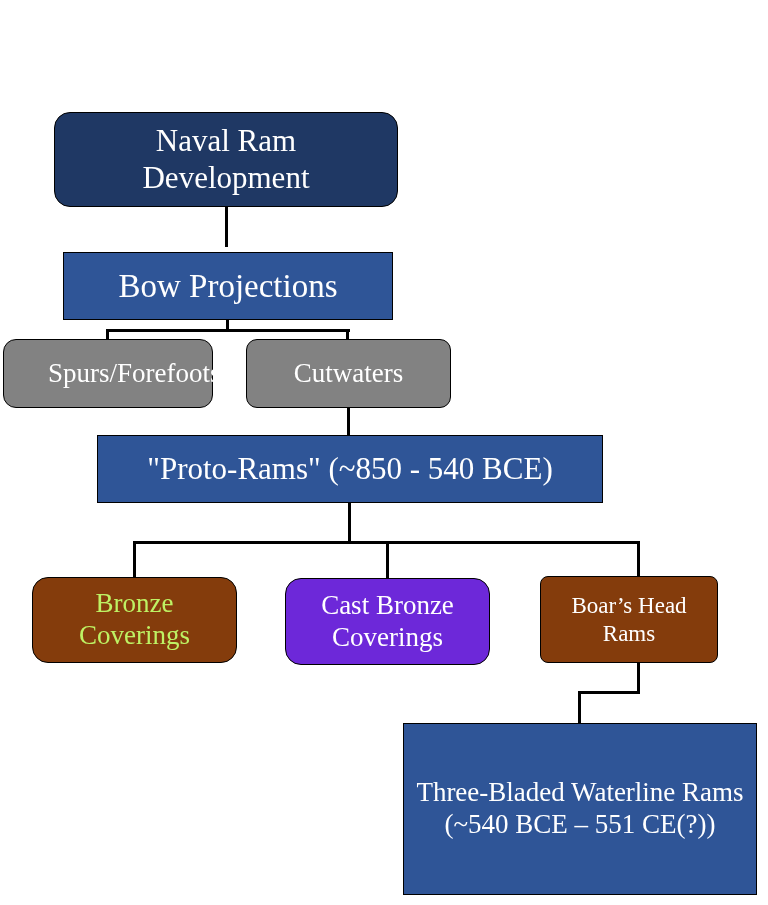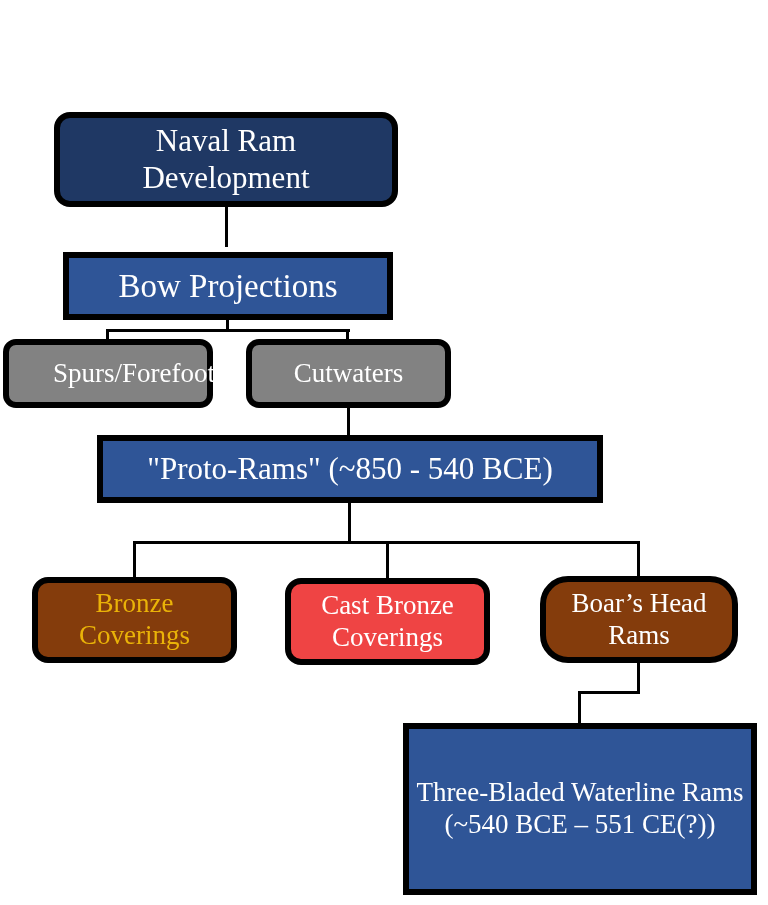"Naval Ram" .node { border: 6px solid #15803d -> 1px solid #15803d }
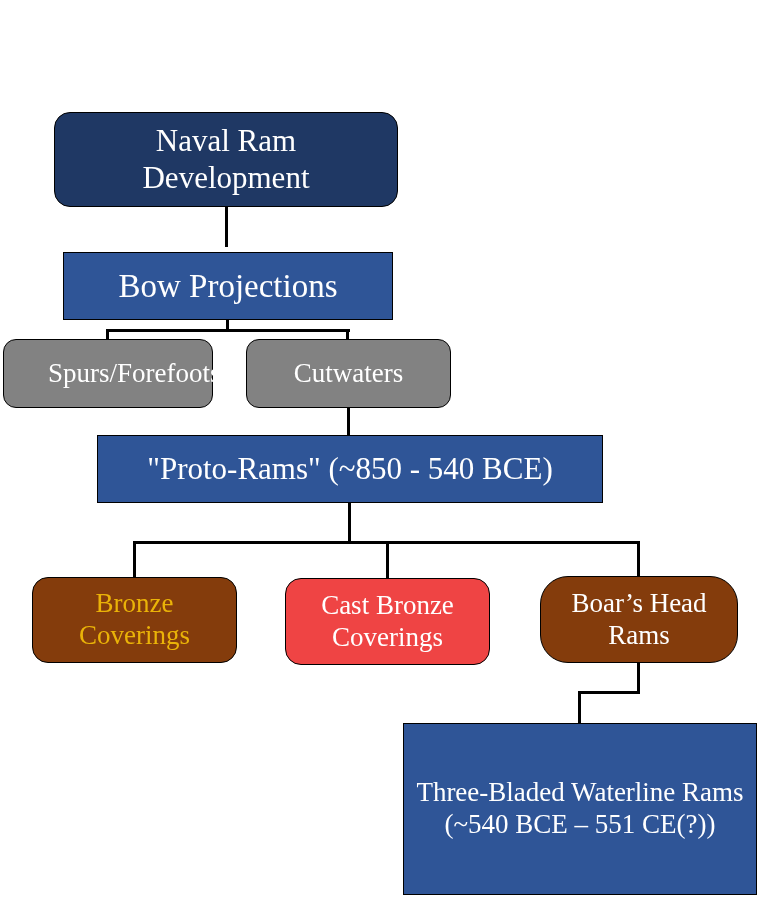"Cutwaters" div.node { border-radius: none -> 11px }
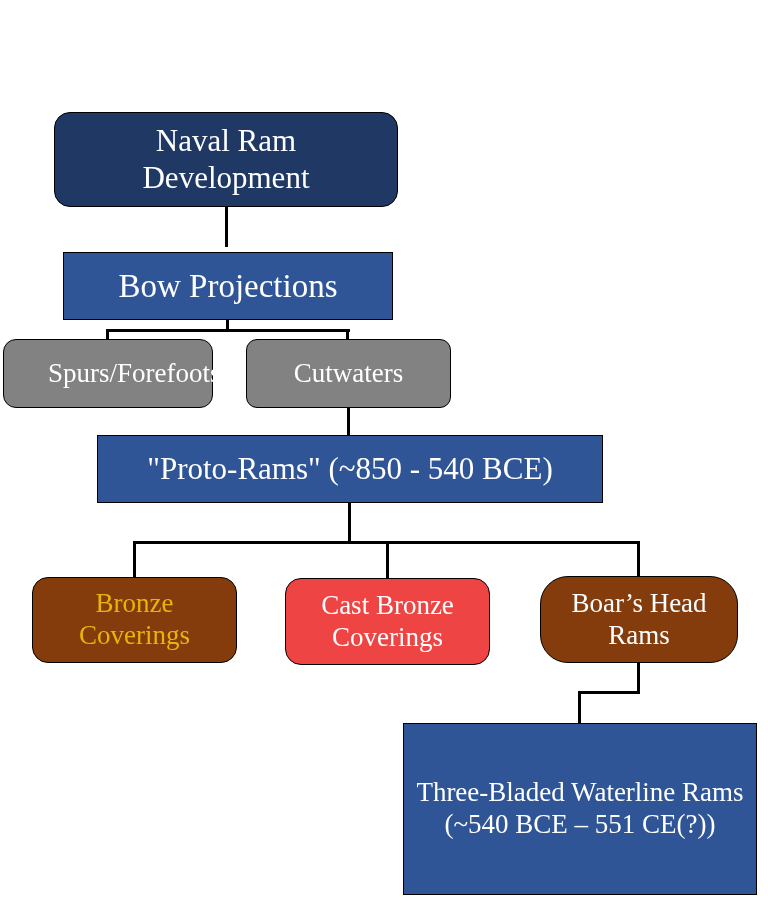"Bronze" div.node { color: #eab308 -> #bef264 }
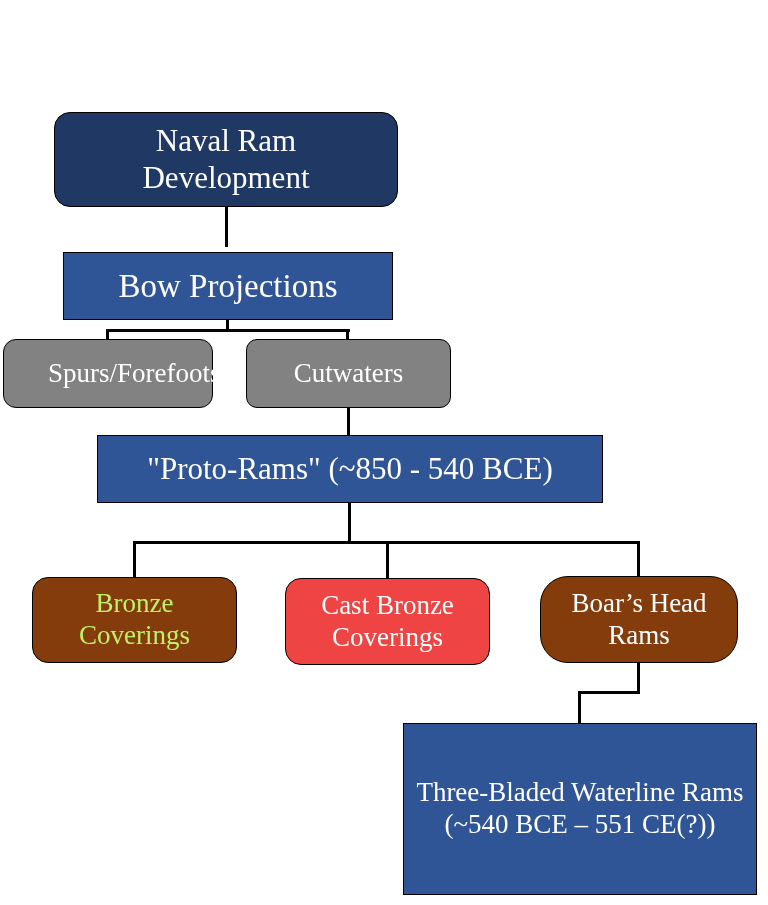"Cast Bronze" div.node { background-color: #ef4444 -> #6d28d9 }
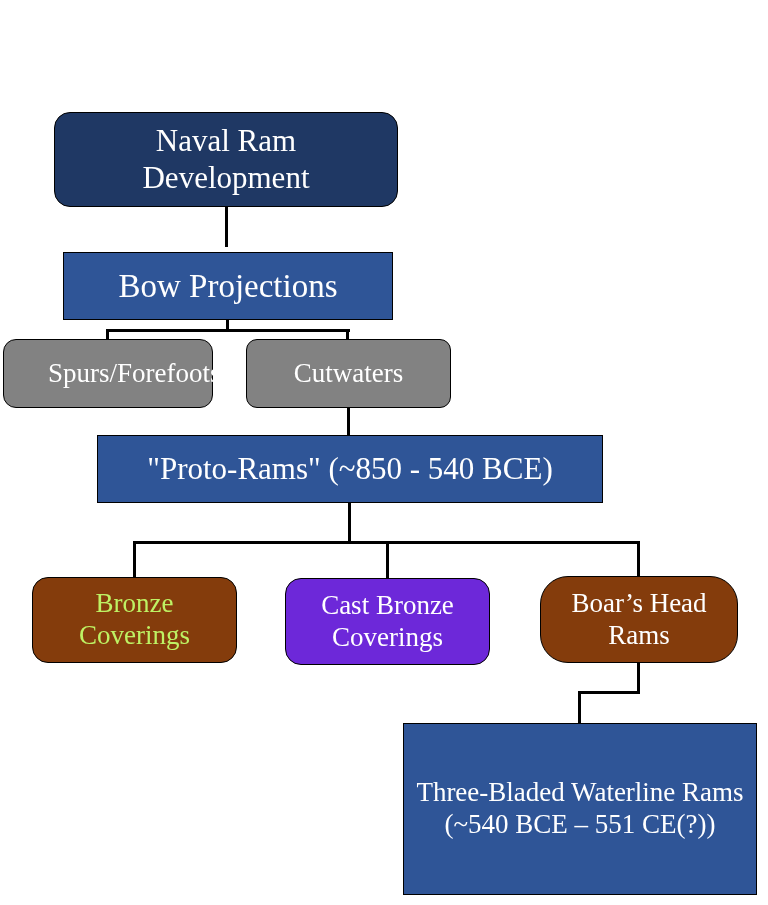"Boar’s Head" .n8 { border-radius: 28px -> 8px; font-size: 27px -> 23px; width: 198px -> 178px }
